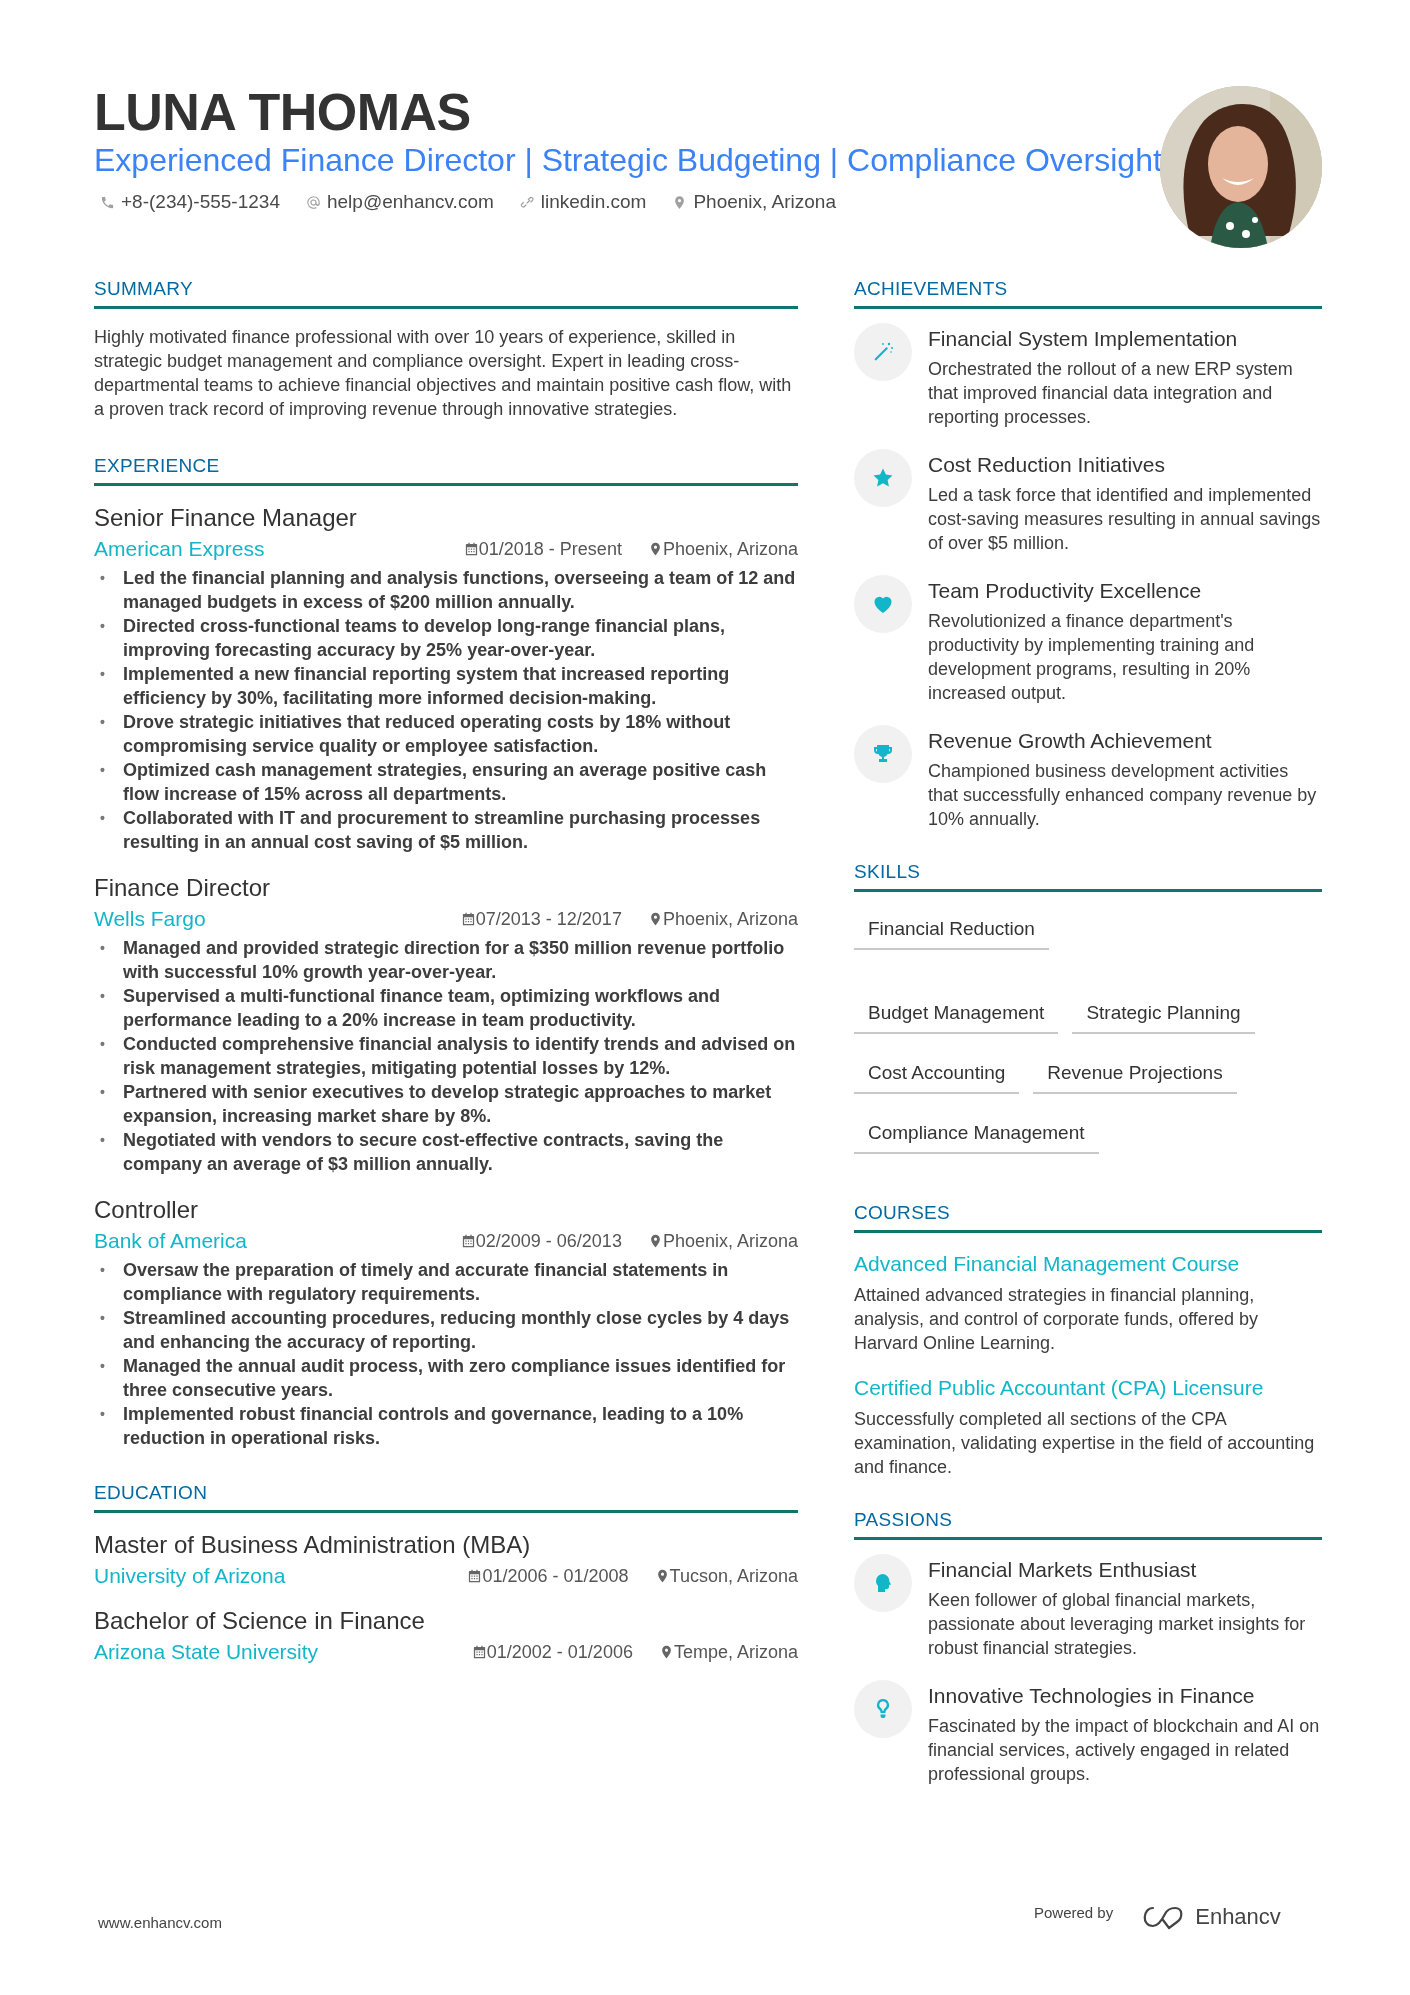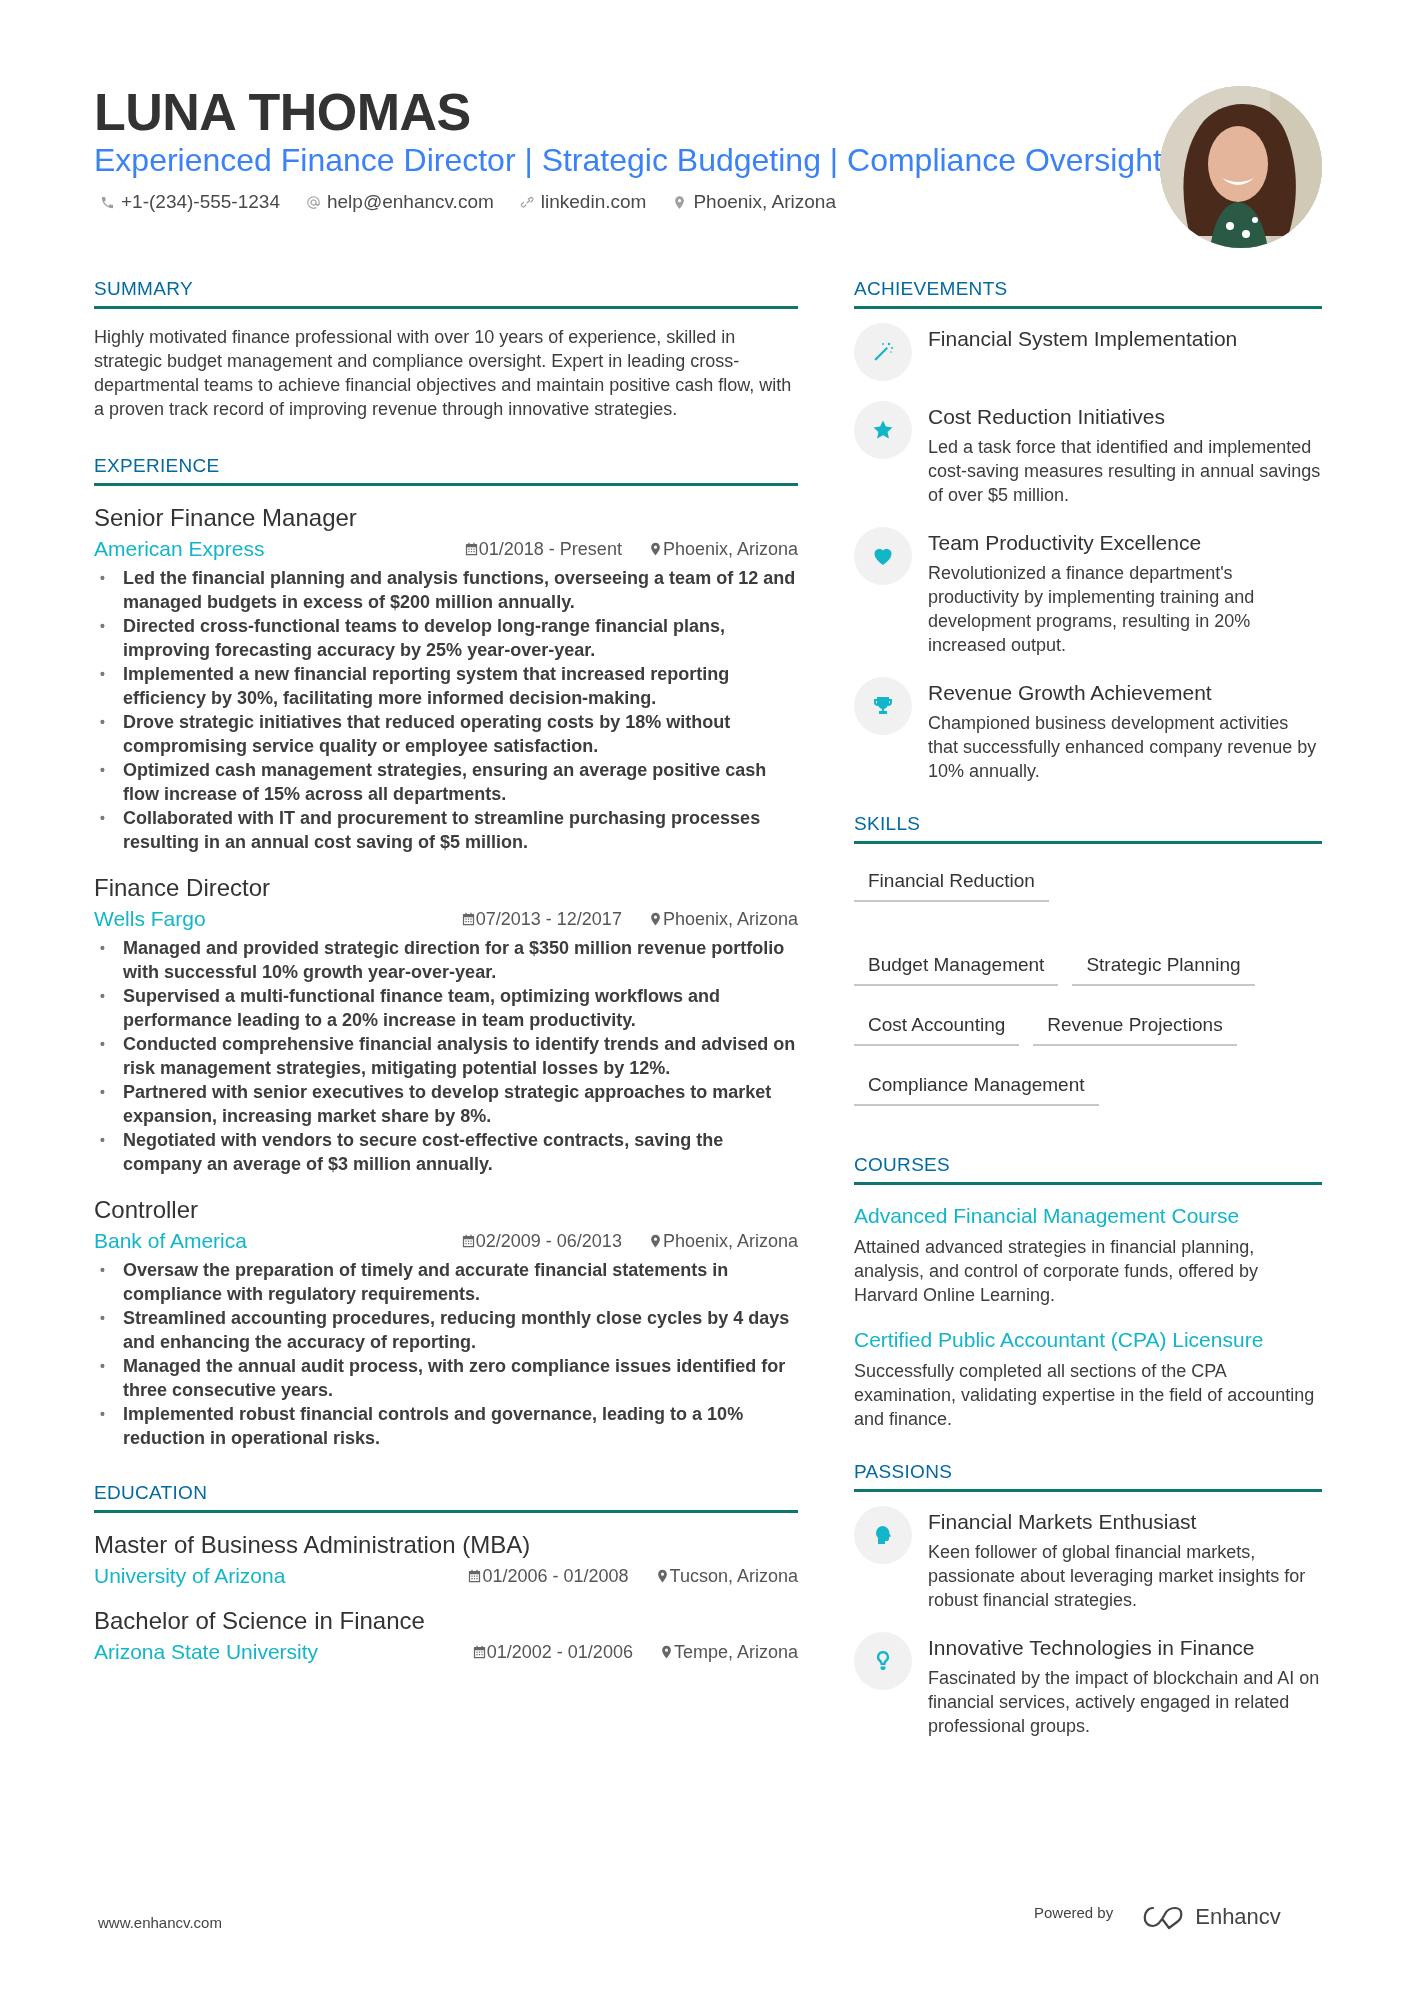"+1-(234)-555-1234" span { text: +1- -> +8- }
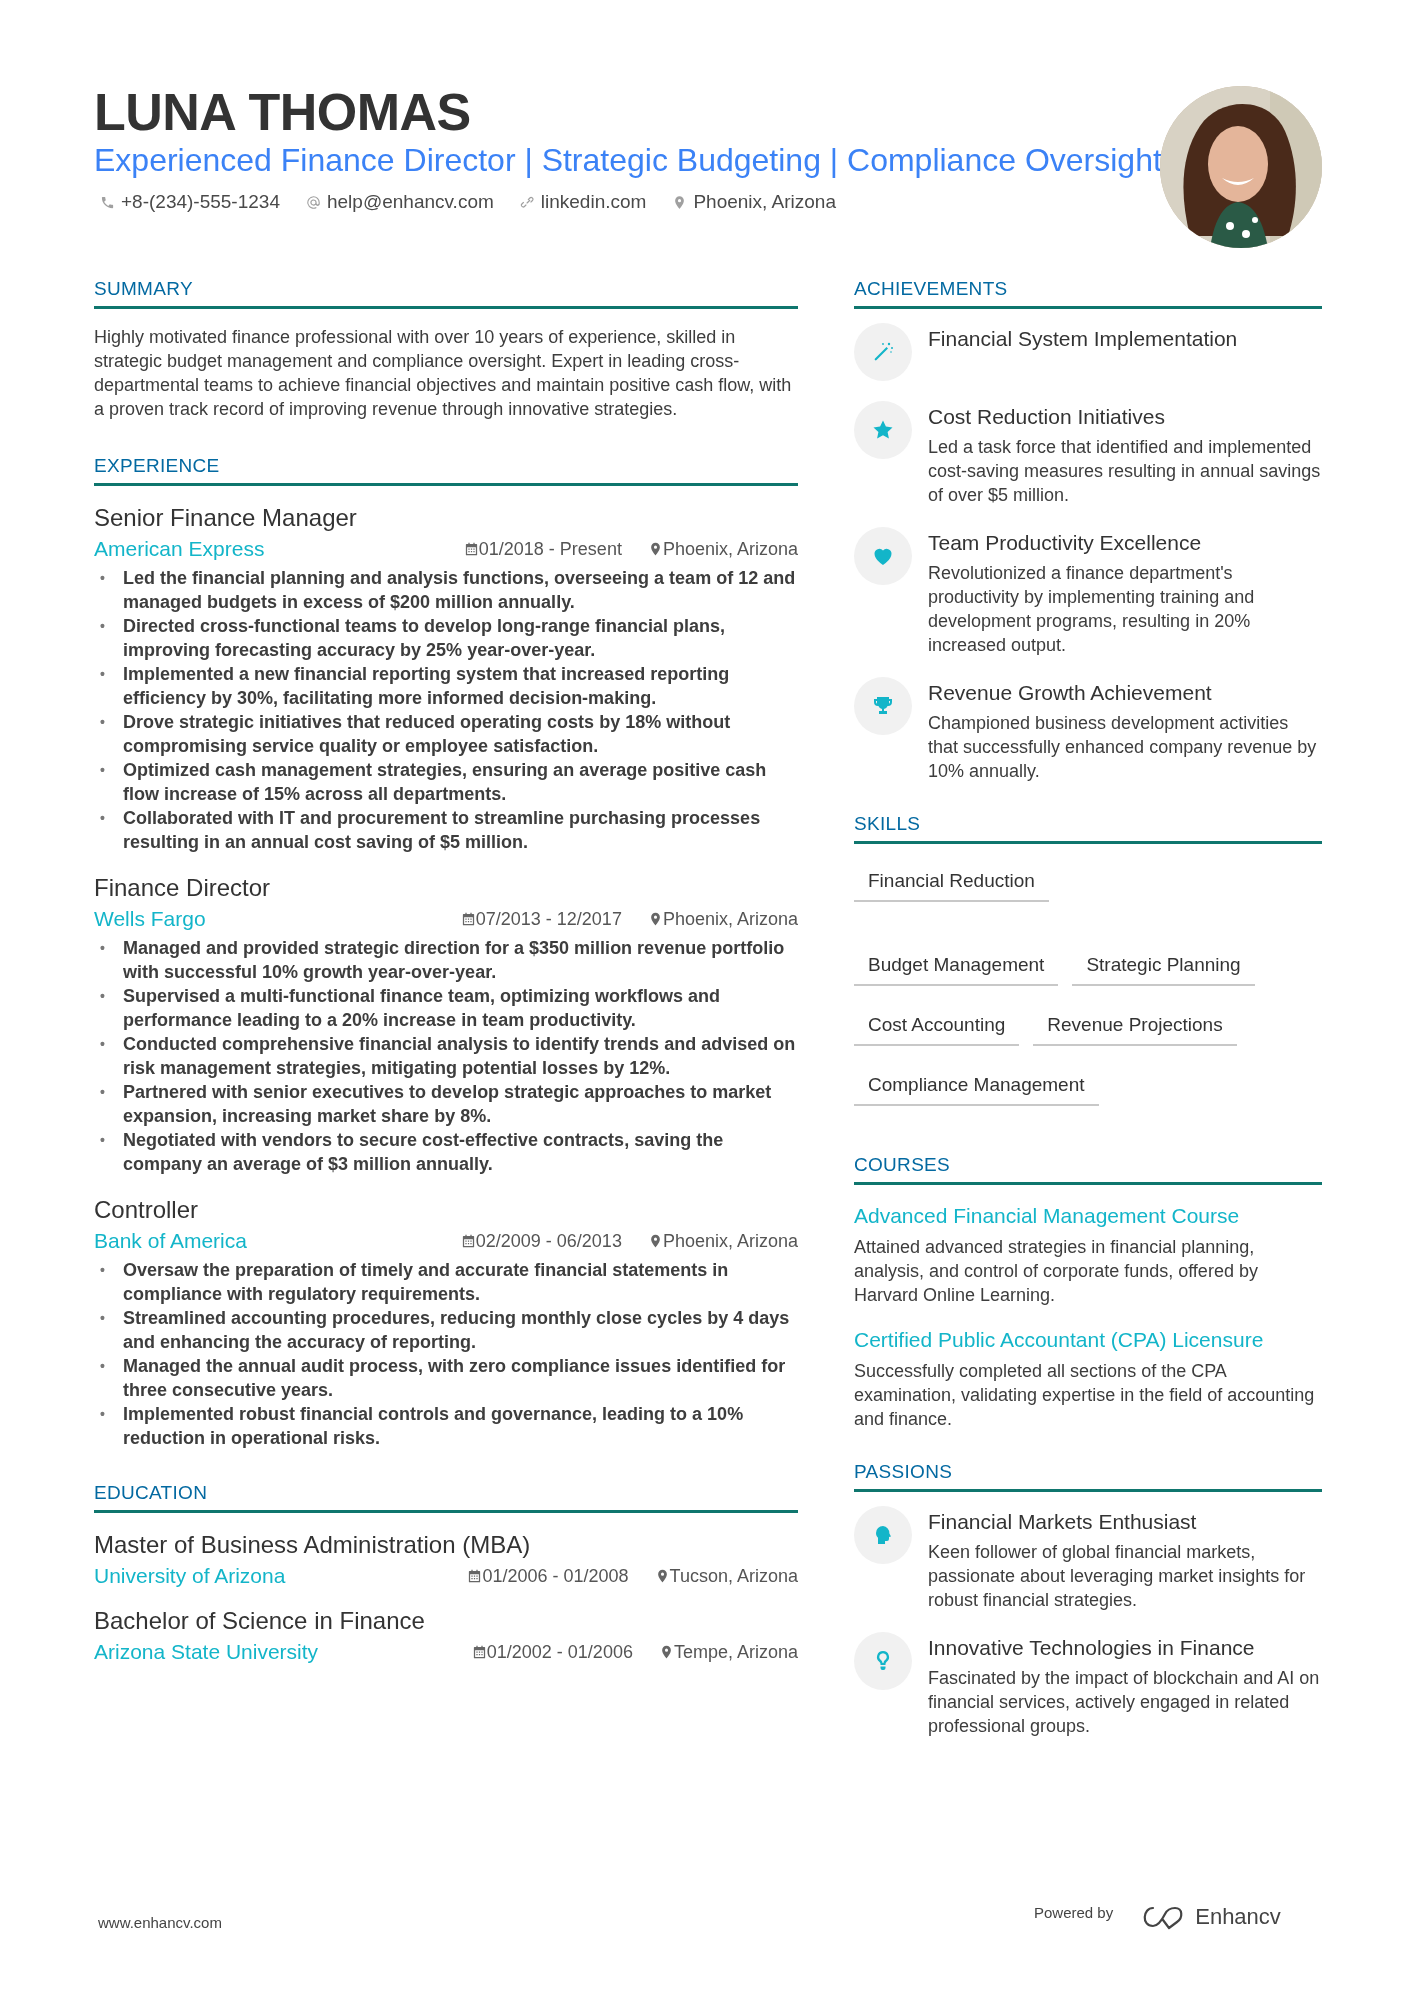"Orchestrated the rollout of a" div.ach-desc { html: none -> <div>Orchestrated the rollout of a new ERP system that improved financial data integration and reporting processes.</div> }
